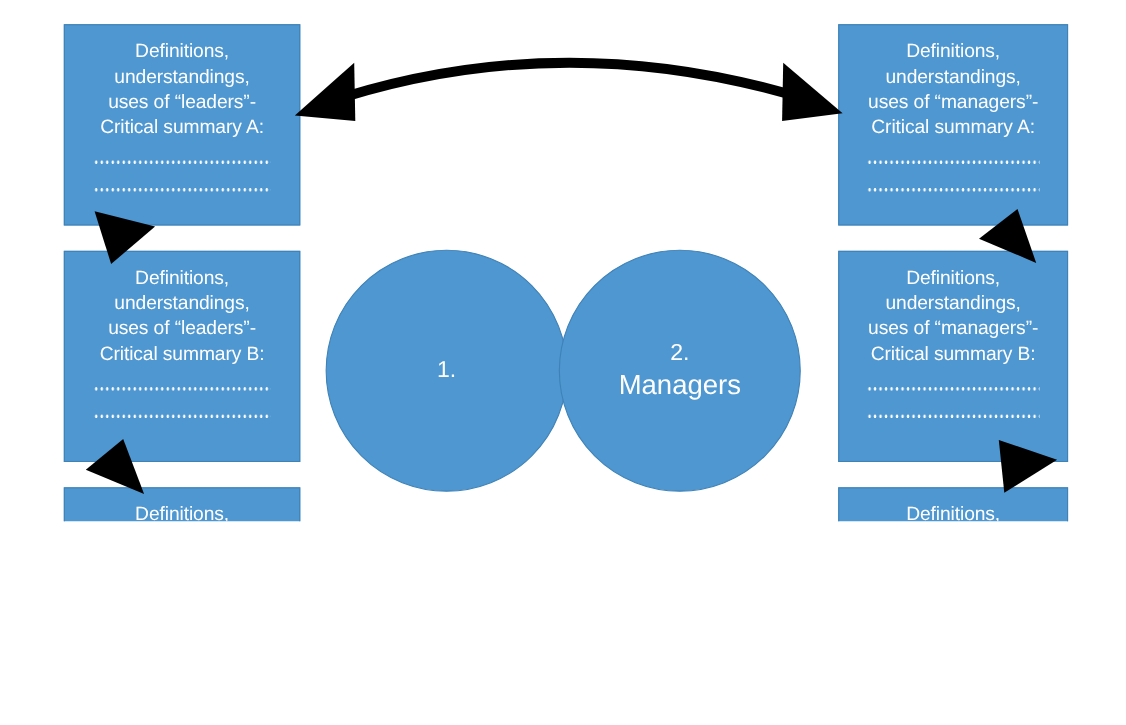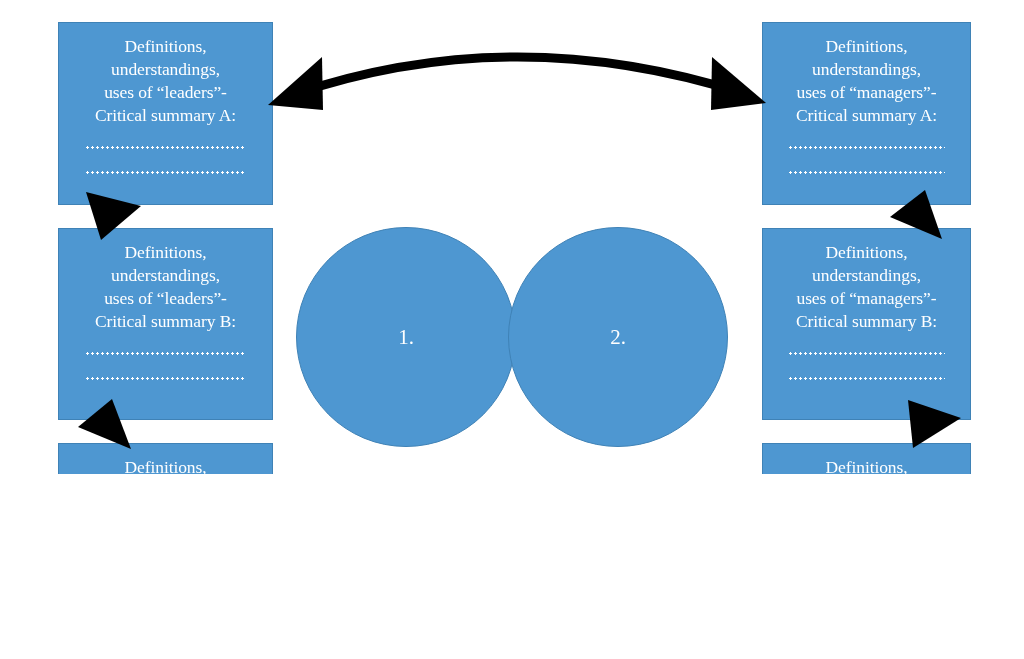"Definitions," #canvas { font-family: Liberation Serif, serif -> none }
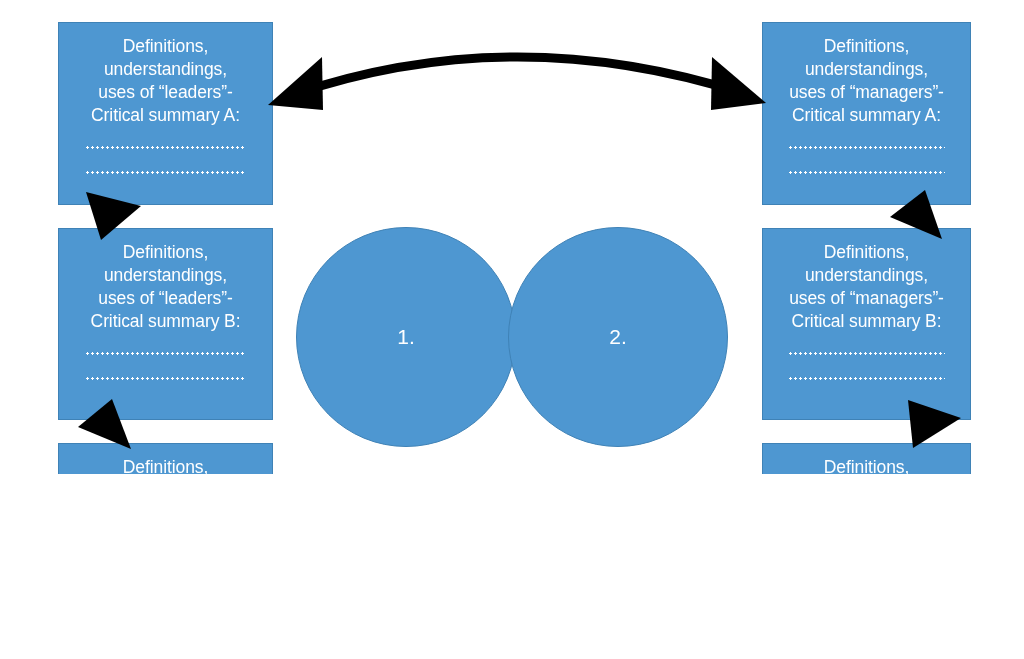"Managers" div.cname { html: none -> <div>Managers</div> }
